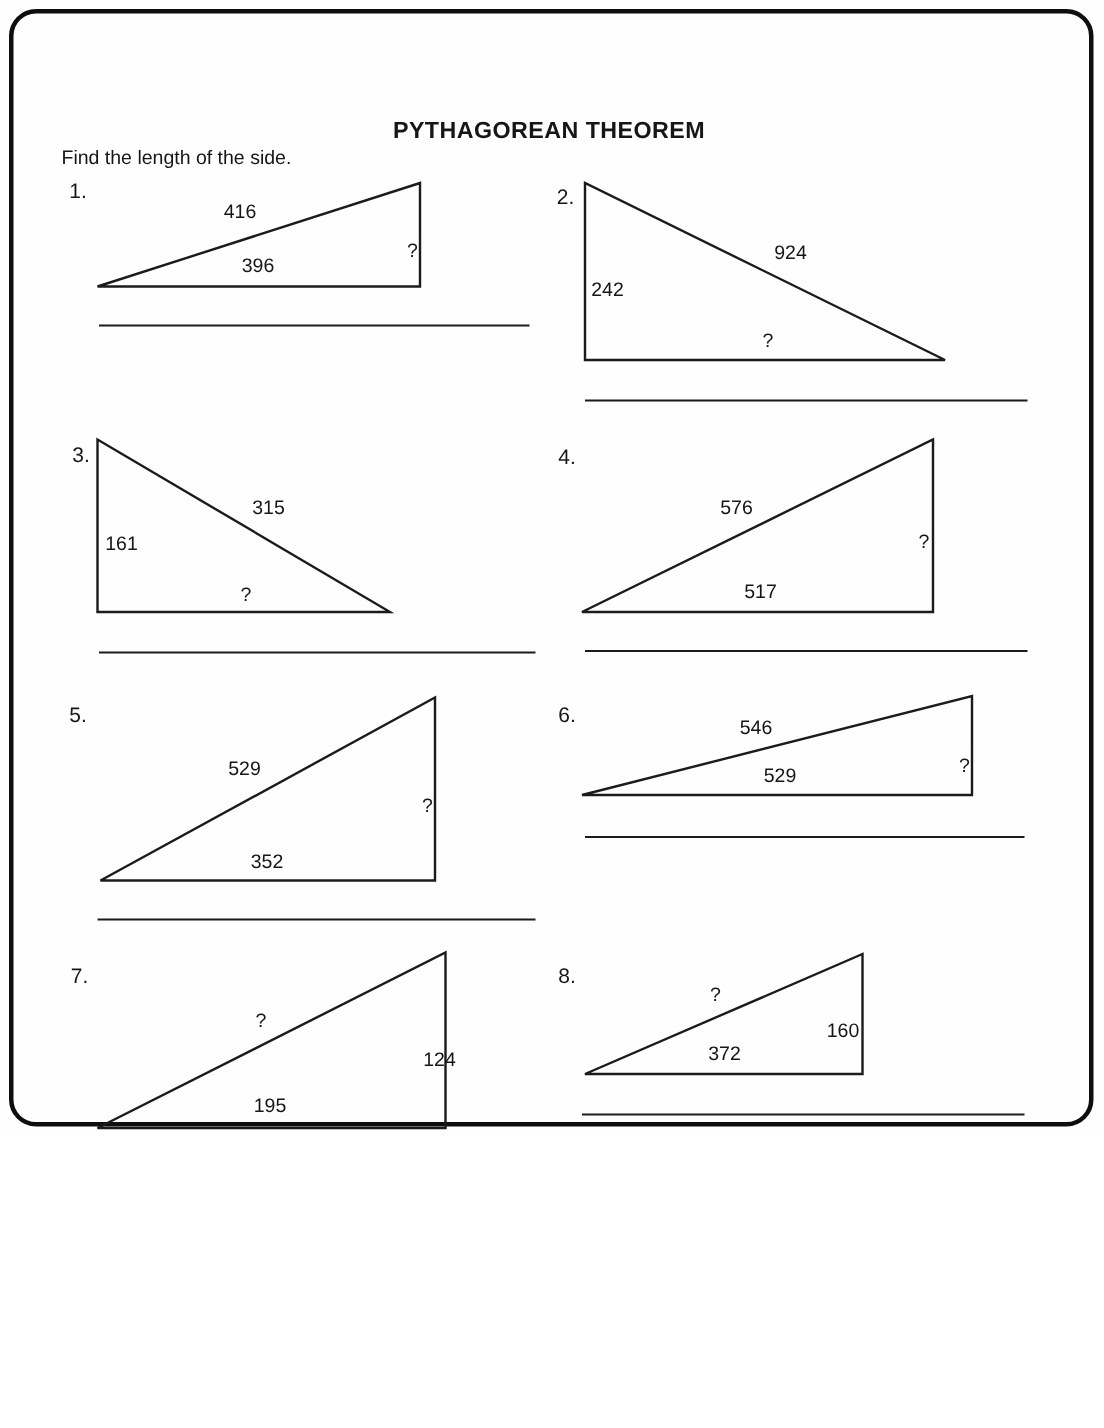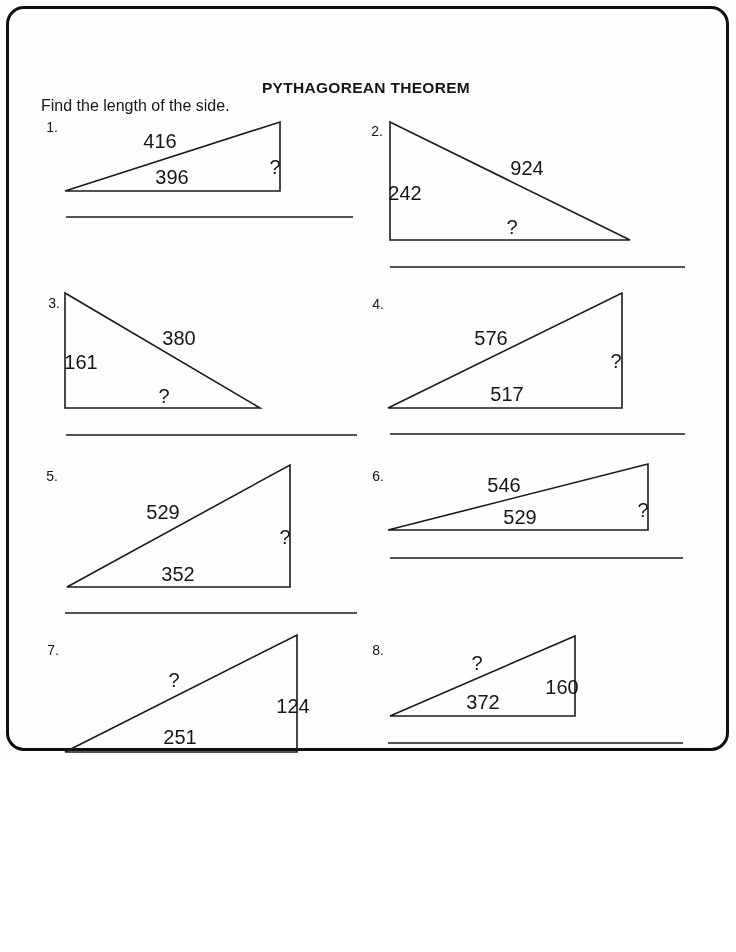"Find the length of the" .instruction { font-size: 16px -> 13px }
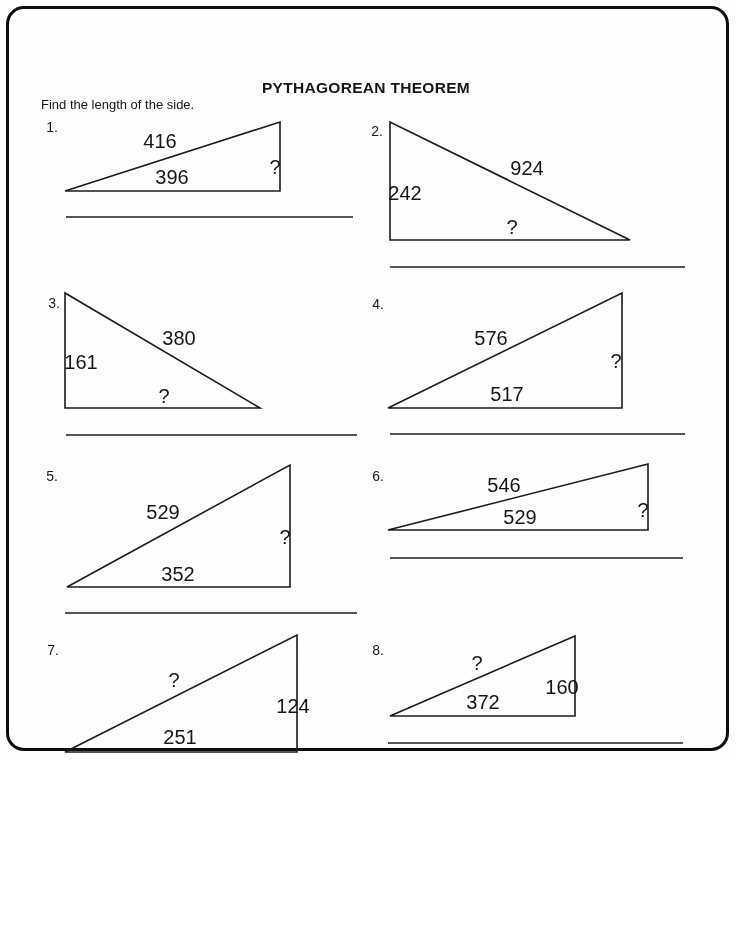"416" .lbl { font-size: 20px -> 13px }
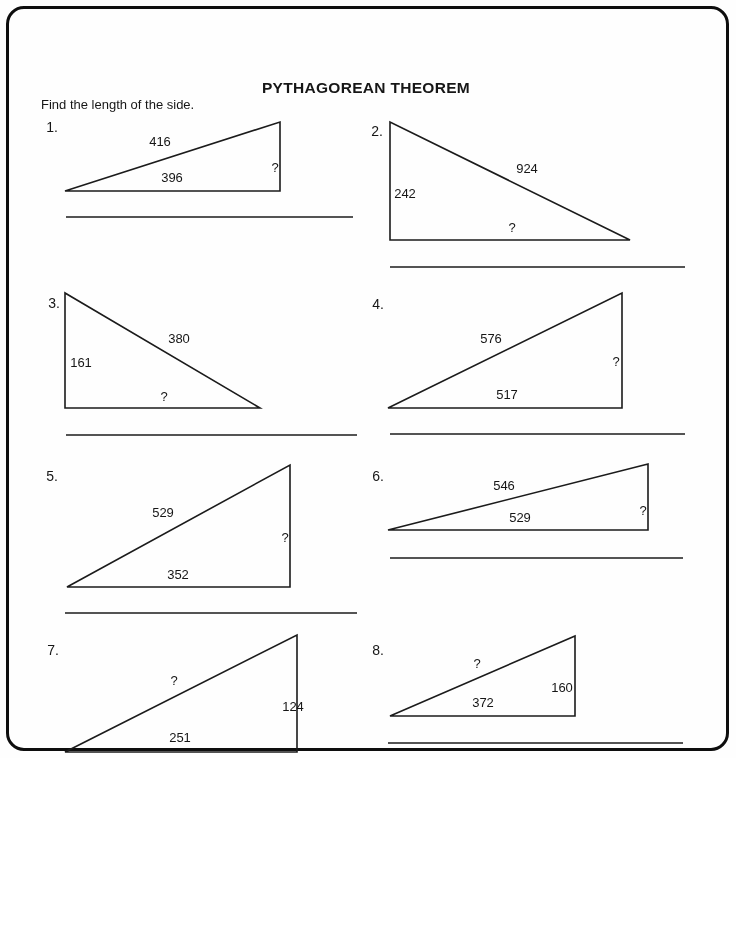"380" div.lbl { text: 380 -> 315 }
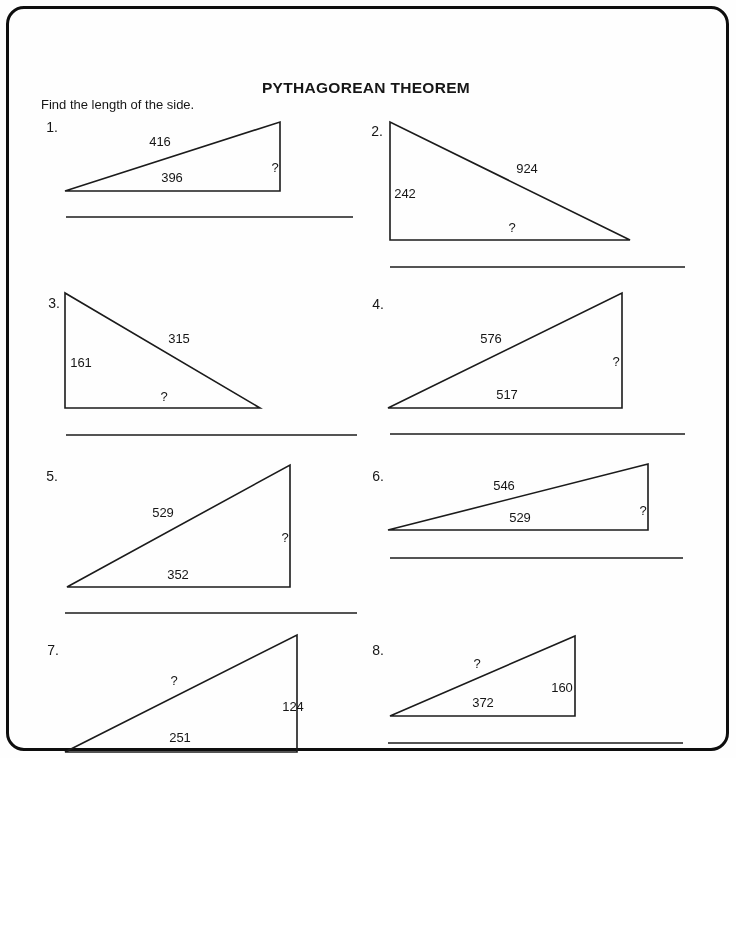"251" div.lbl { text: 251 -> 195 }
